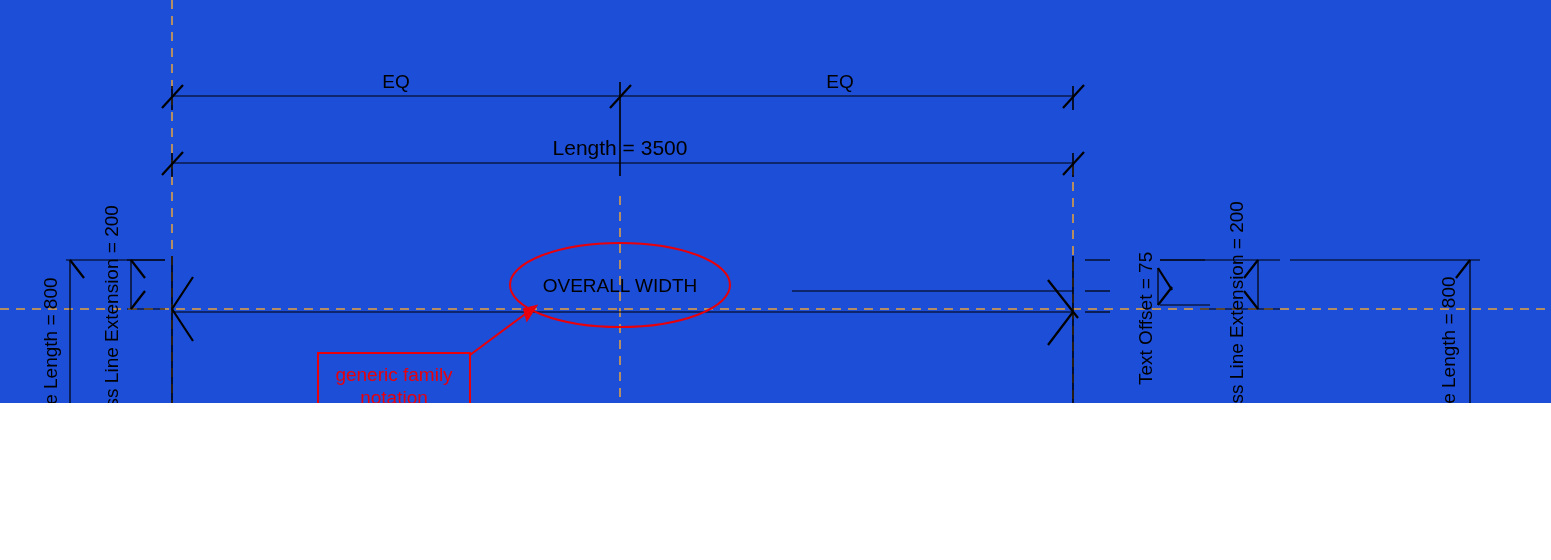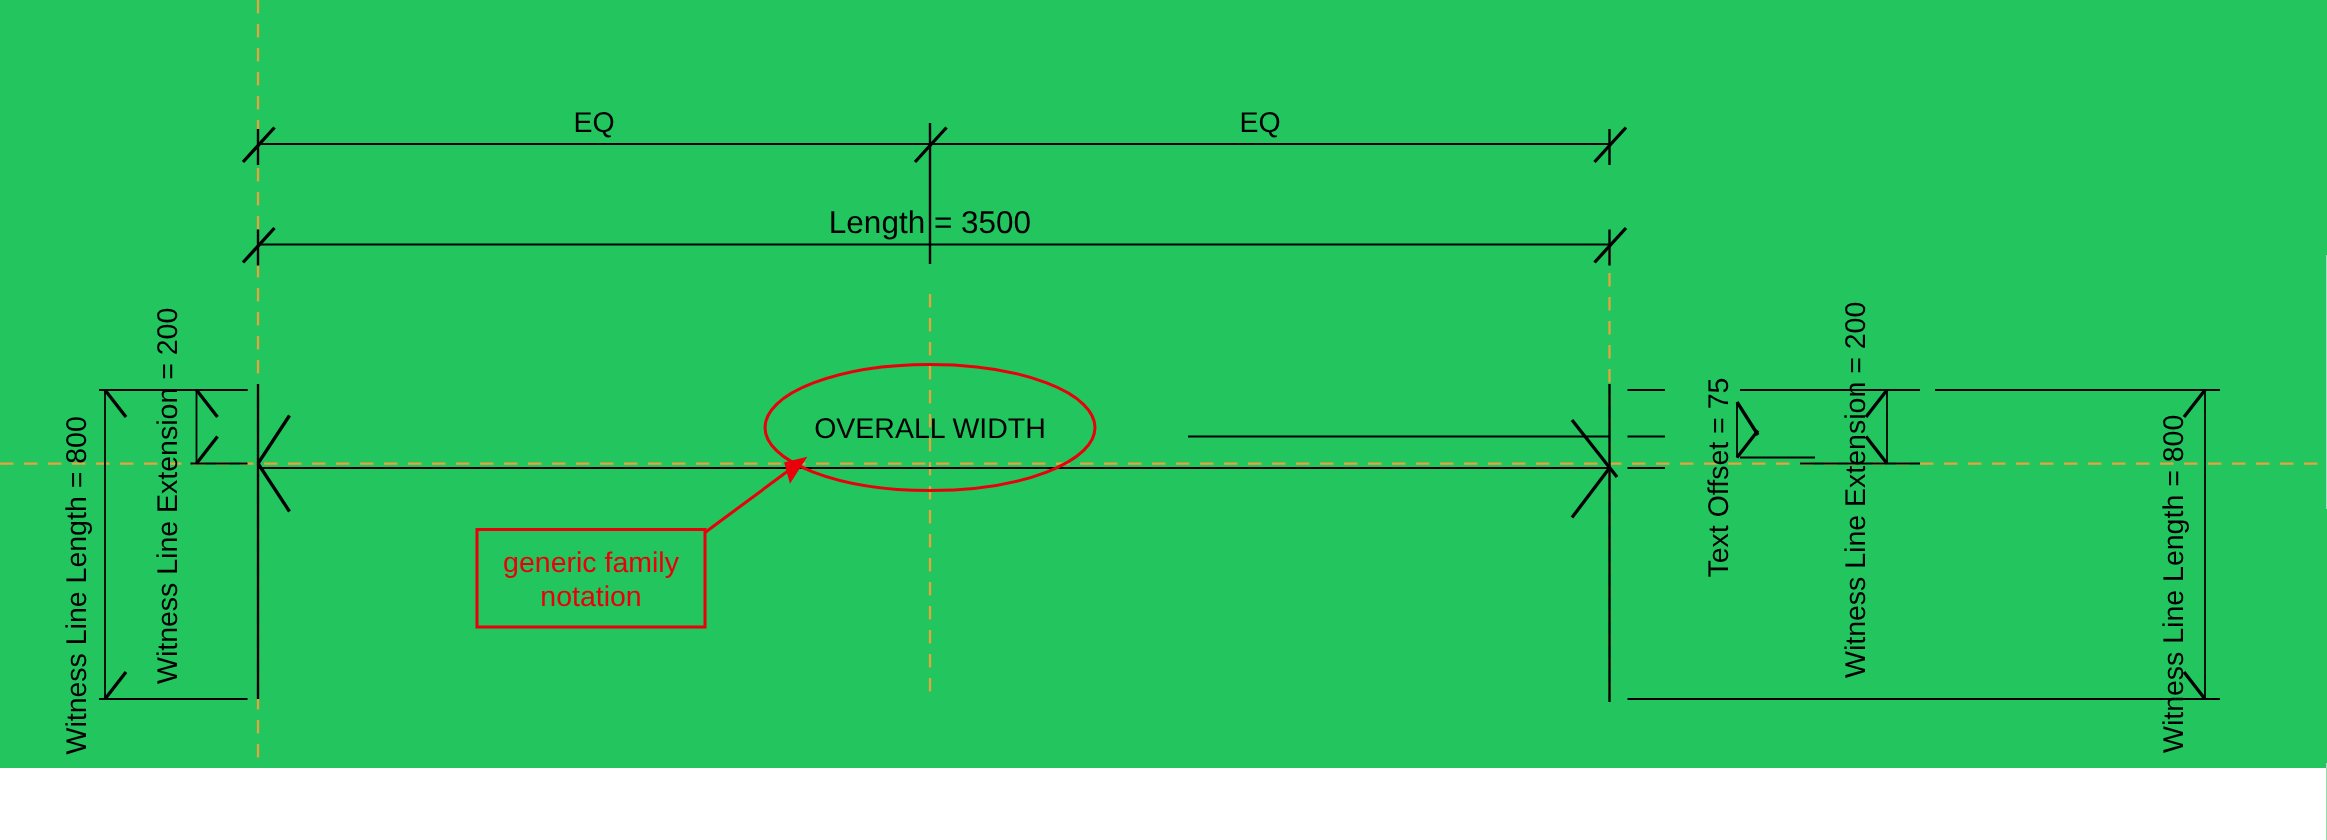"EQ" #canvas-wrap { background: #22c55e -> #1d4ed8; height: 512px -> 403px }
